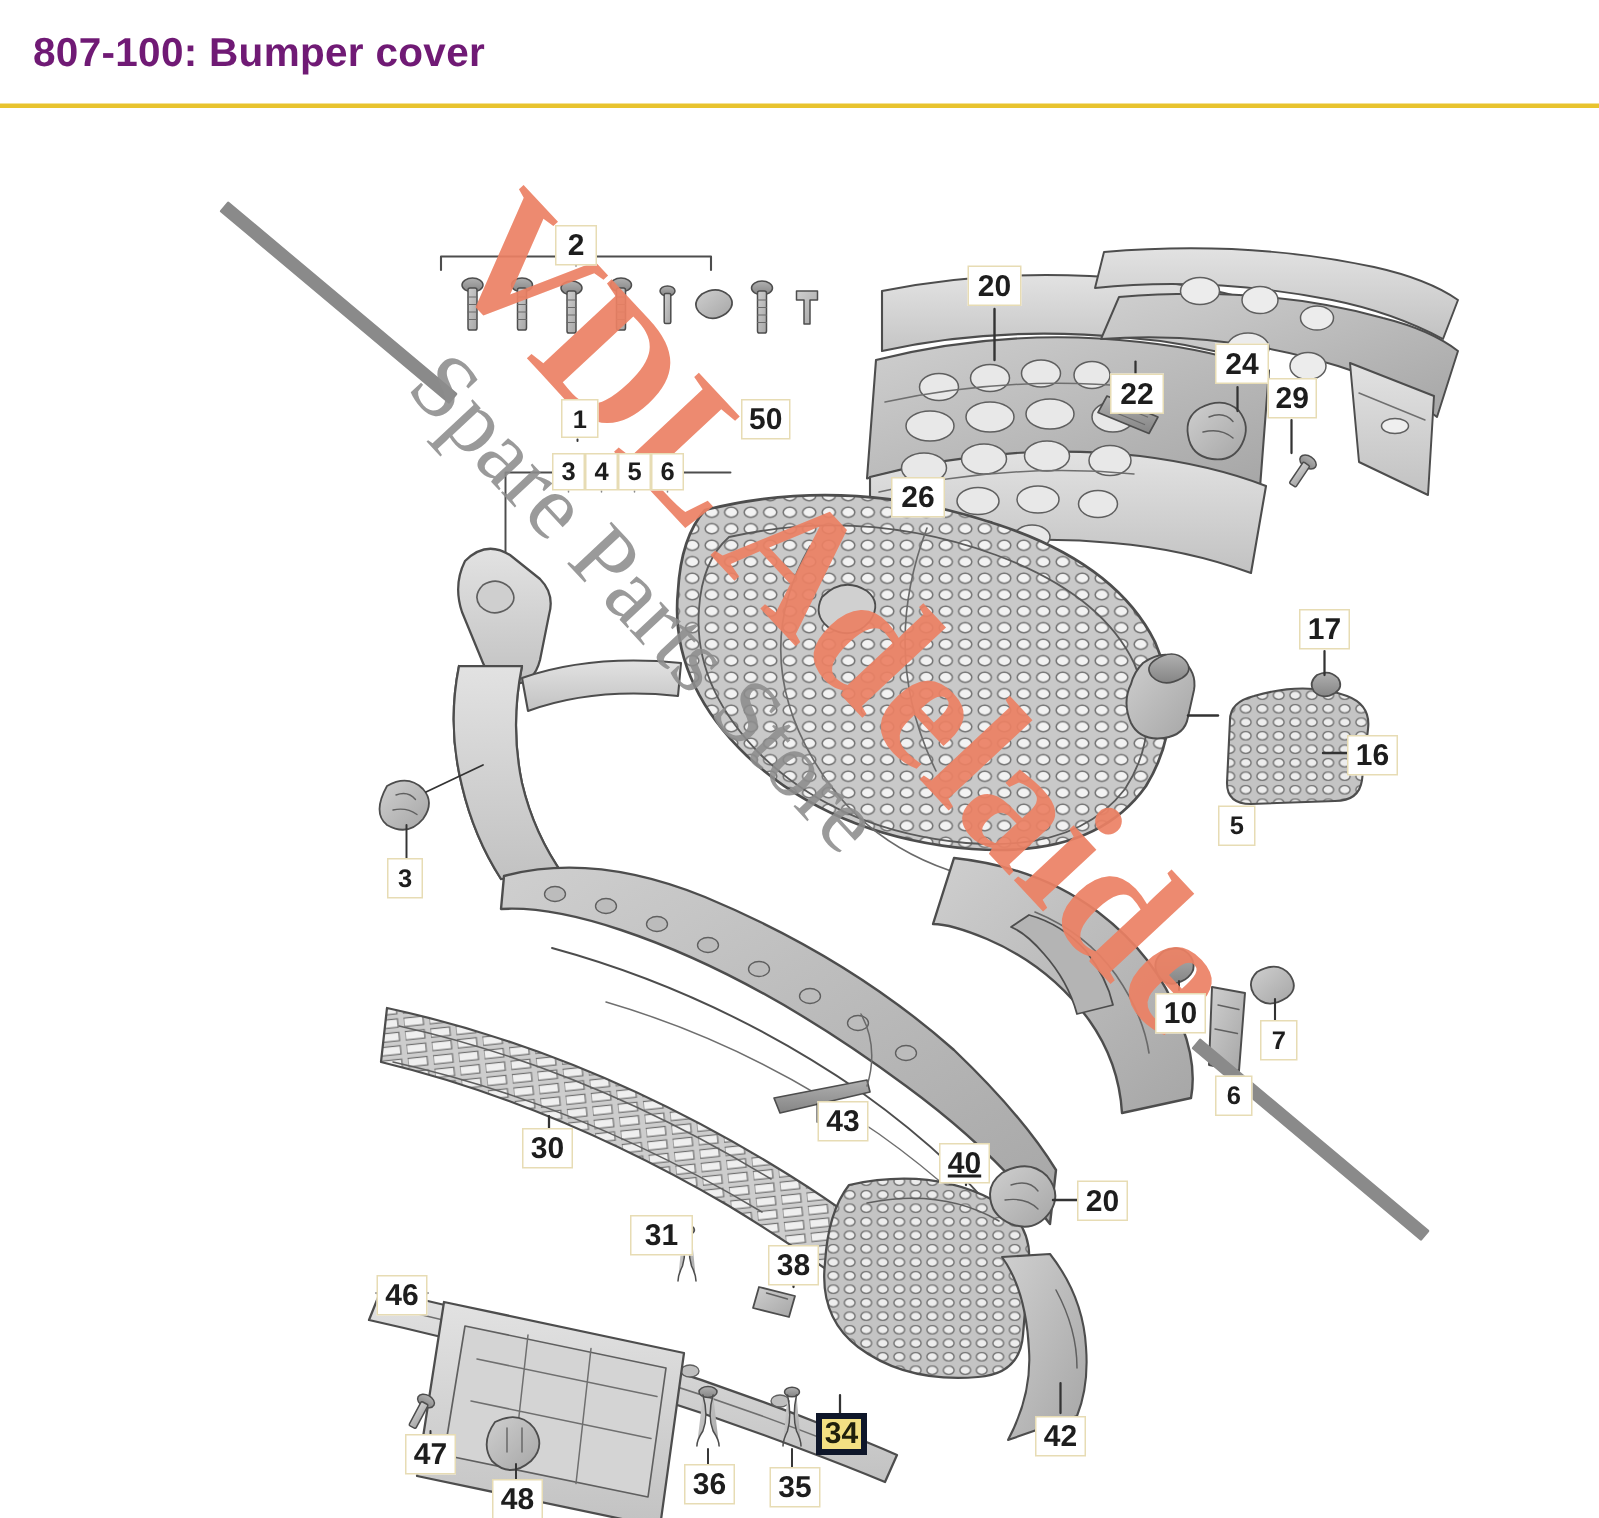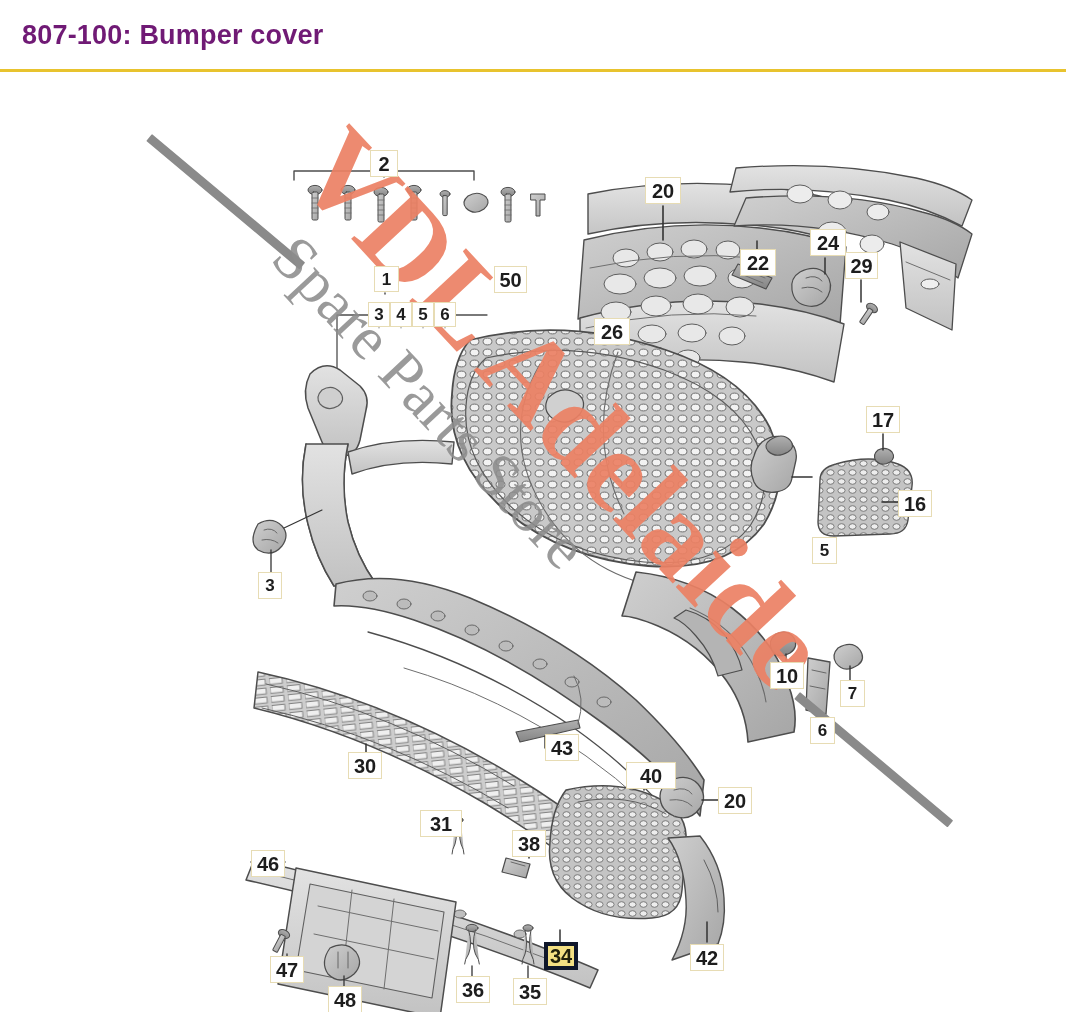"40" div.callout { text-decoration: none -> underline; width: 50px -> 34px }
